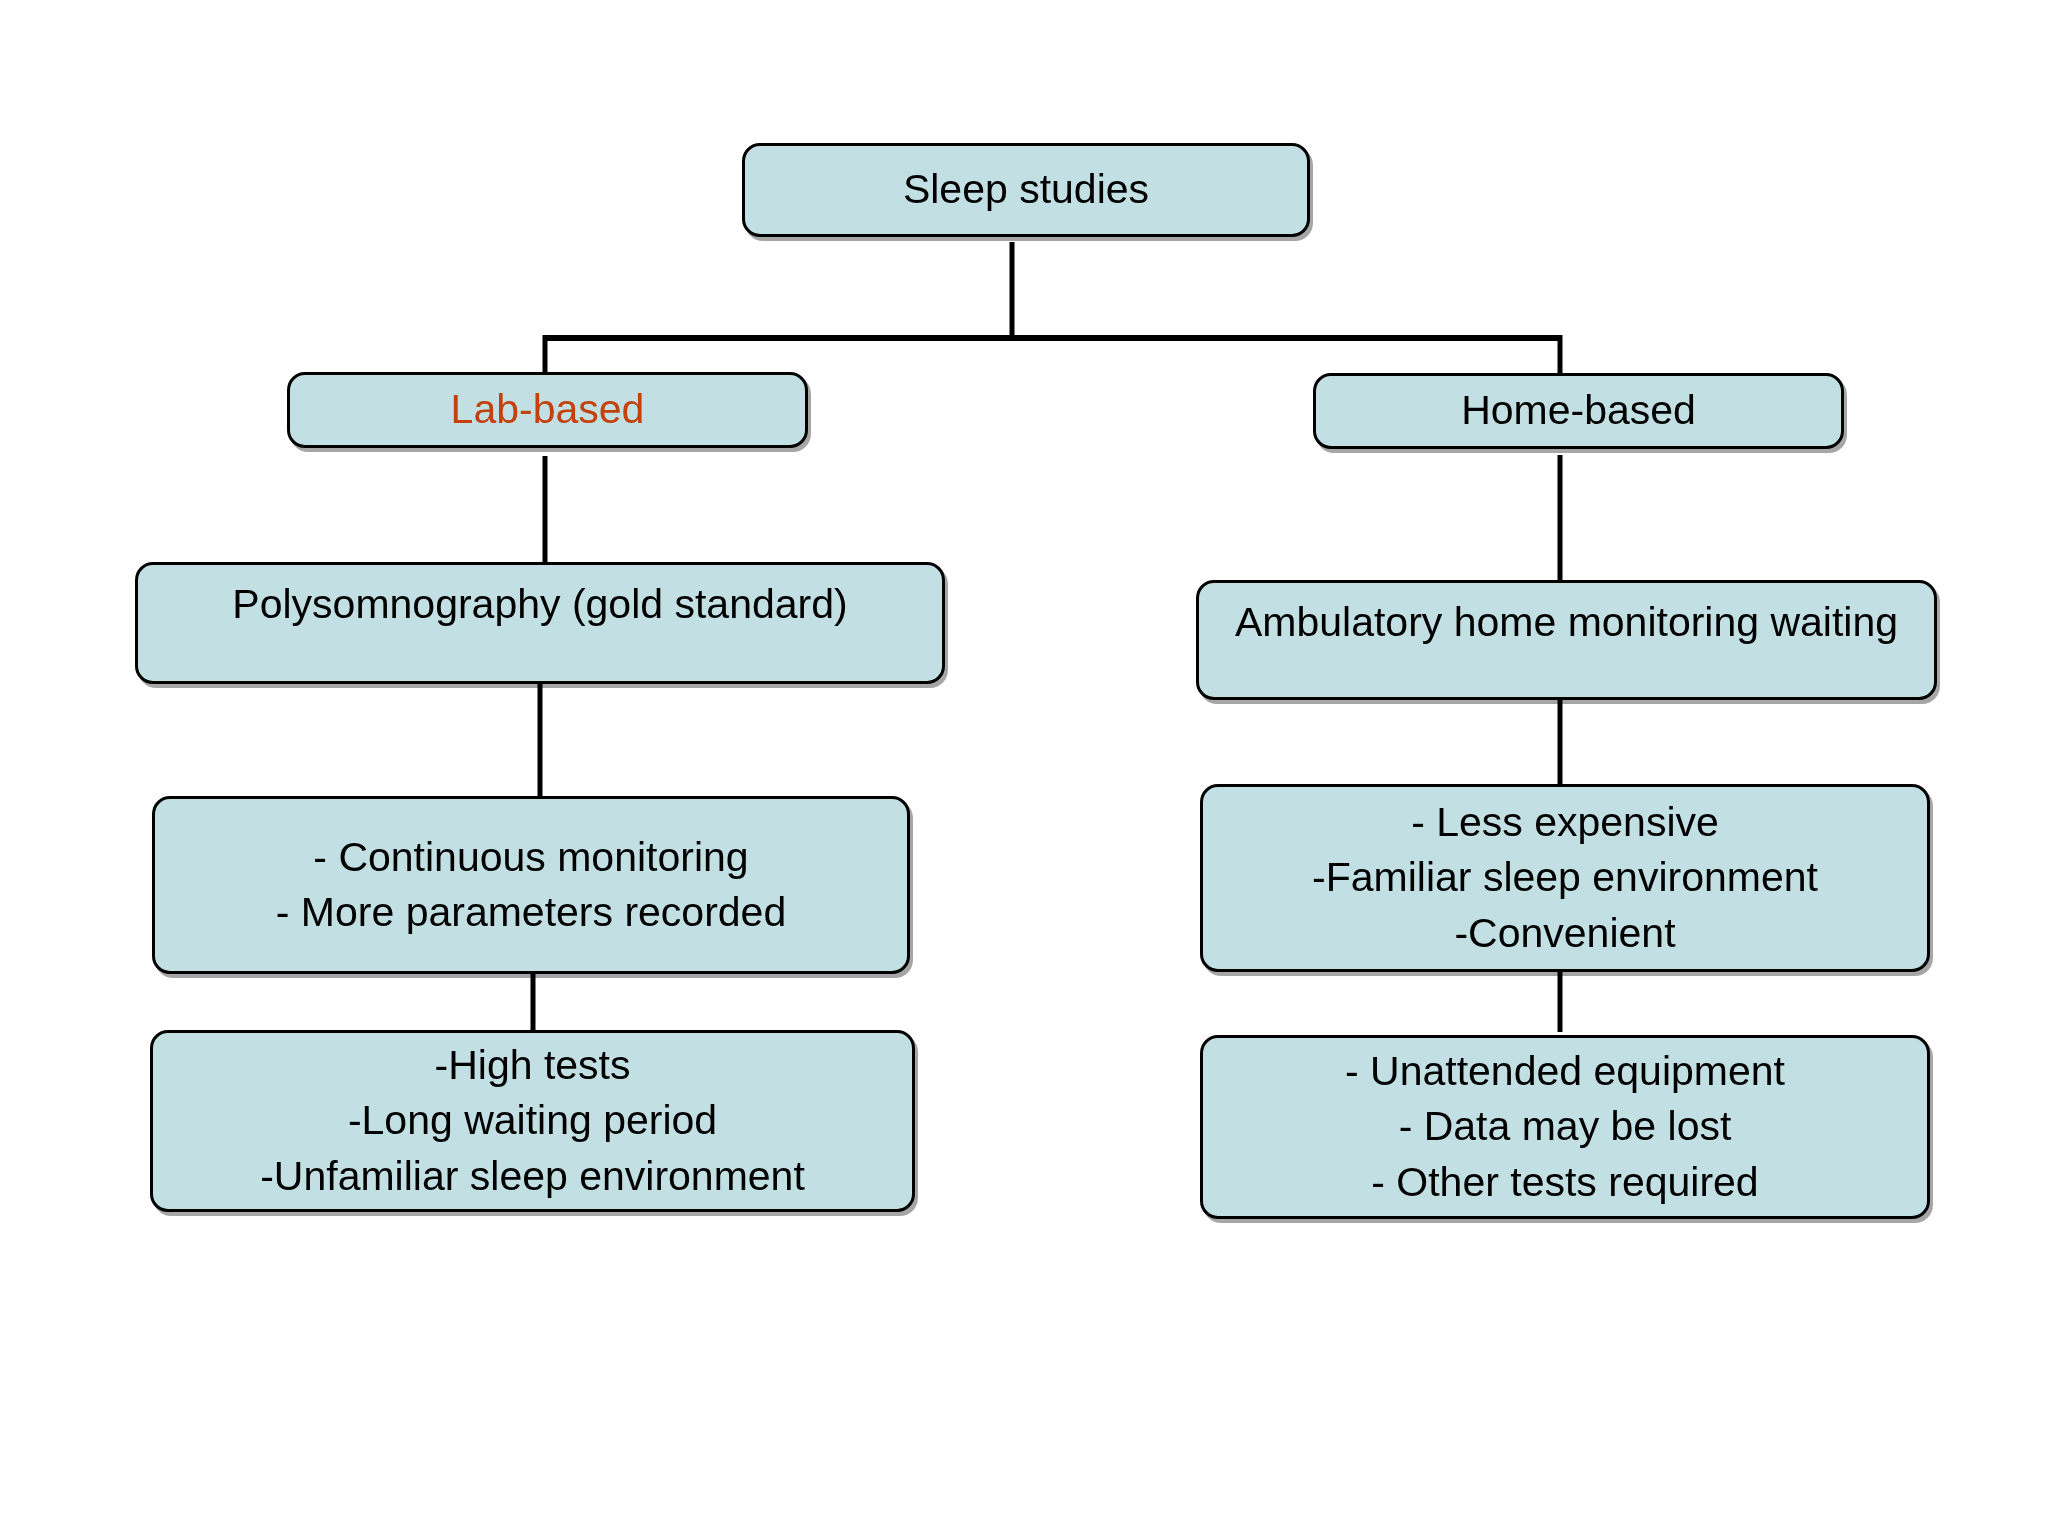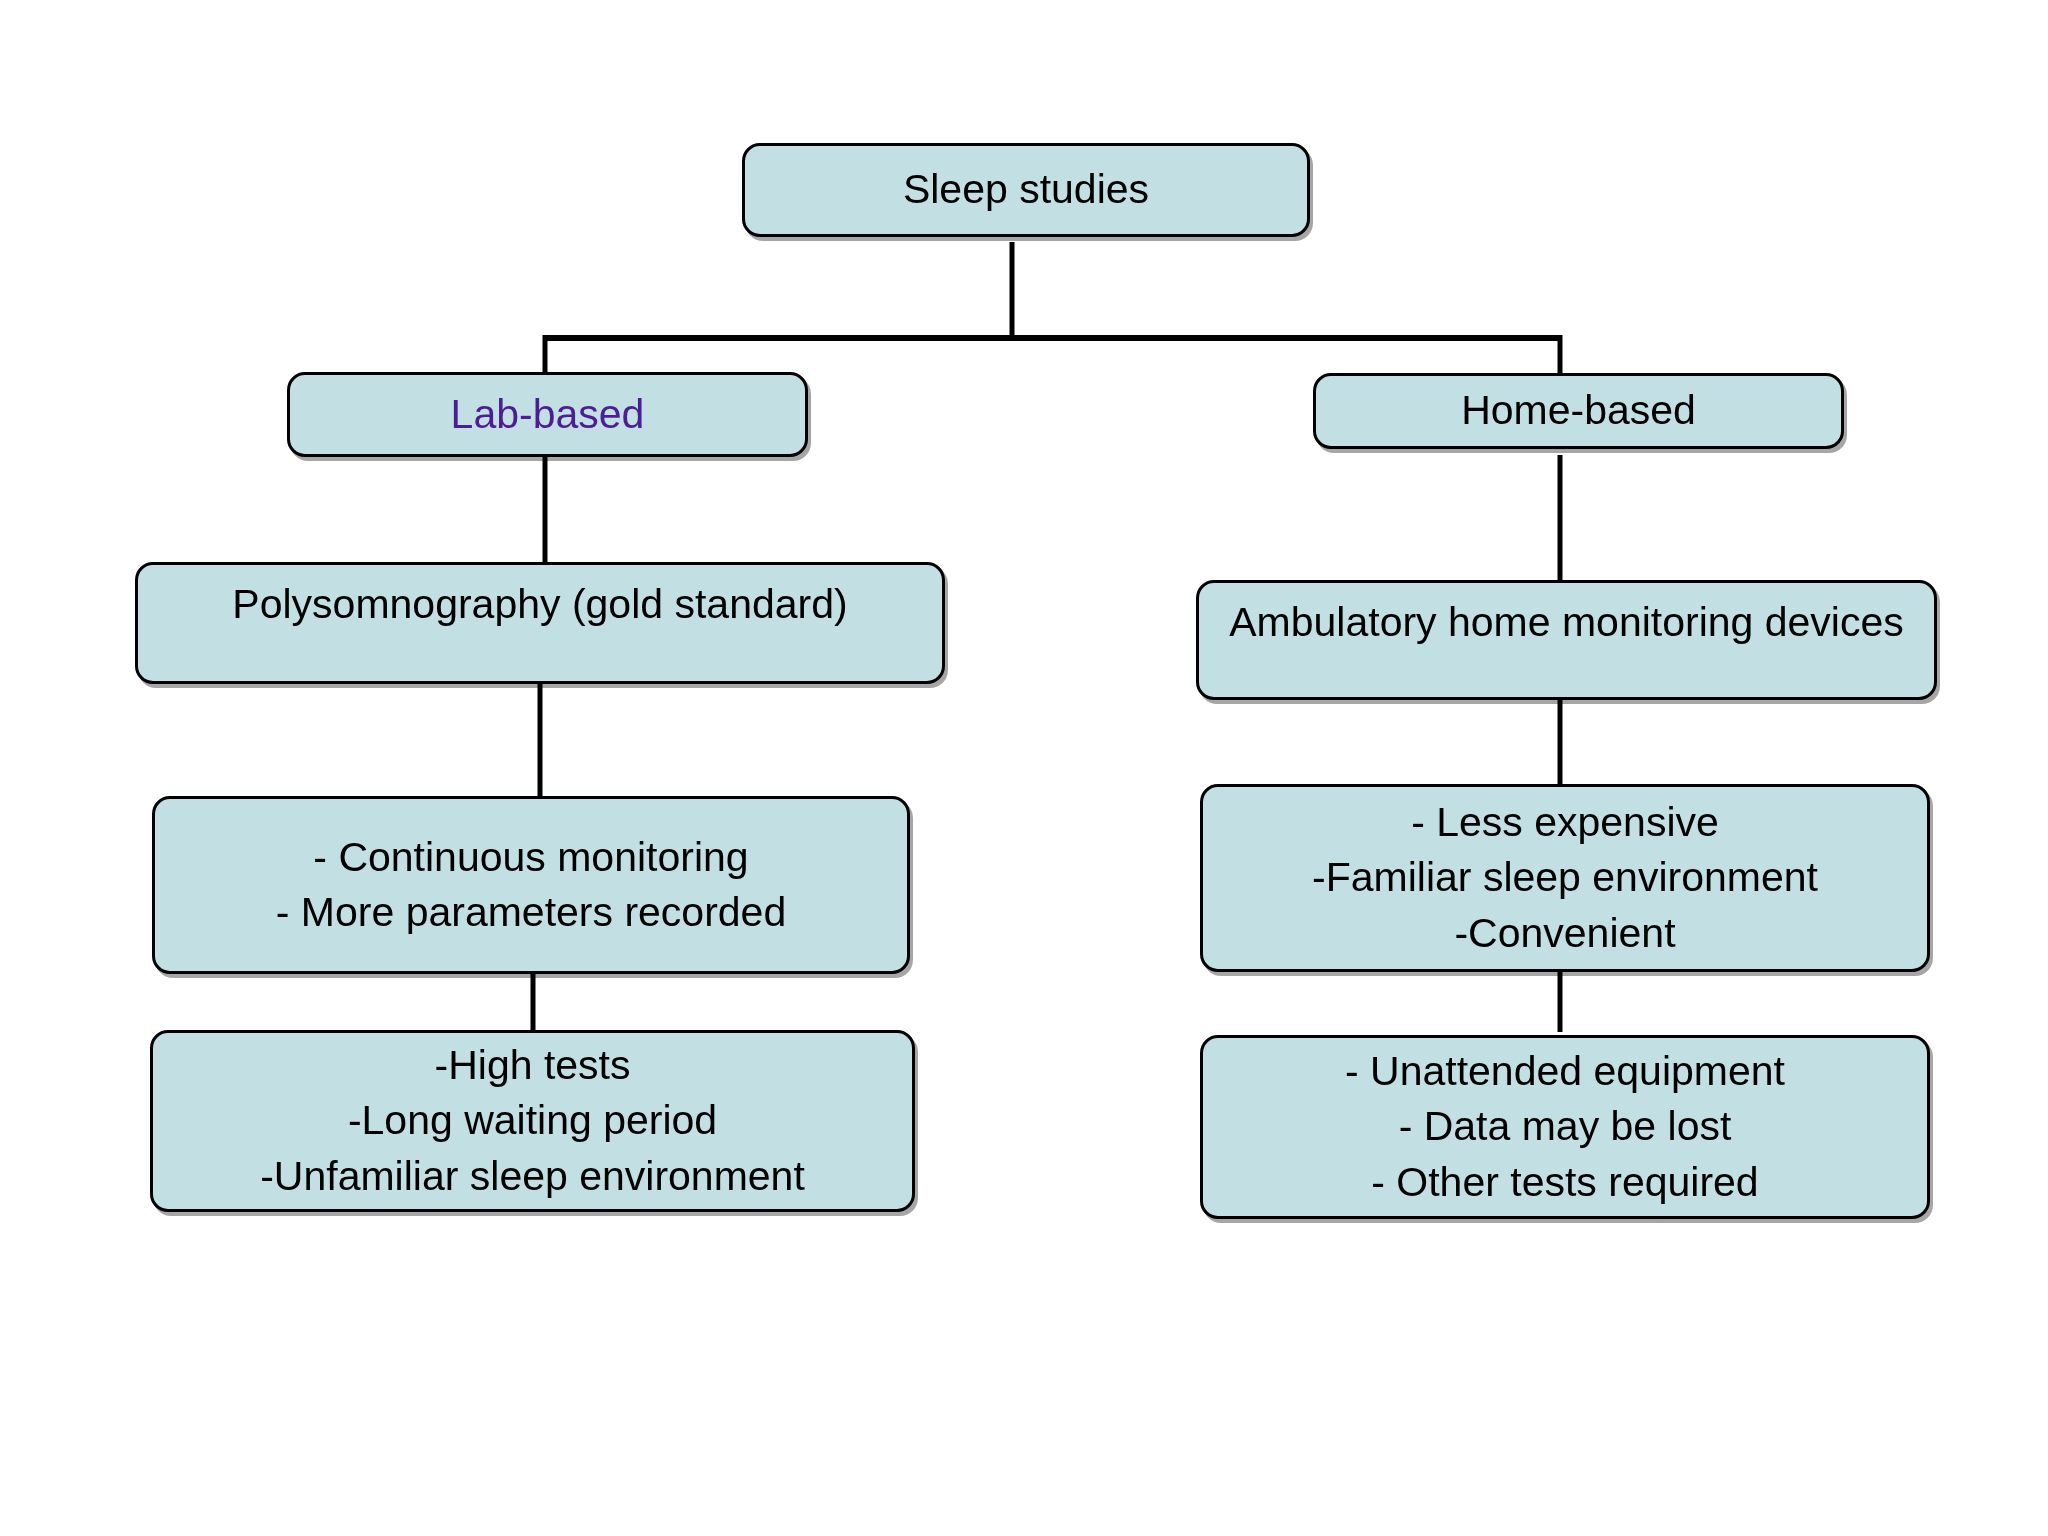"Lab-based" div.node { color: #4c1d95 -> #c2410c; height: 85px -> 76px }
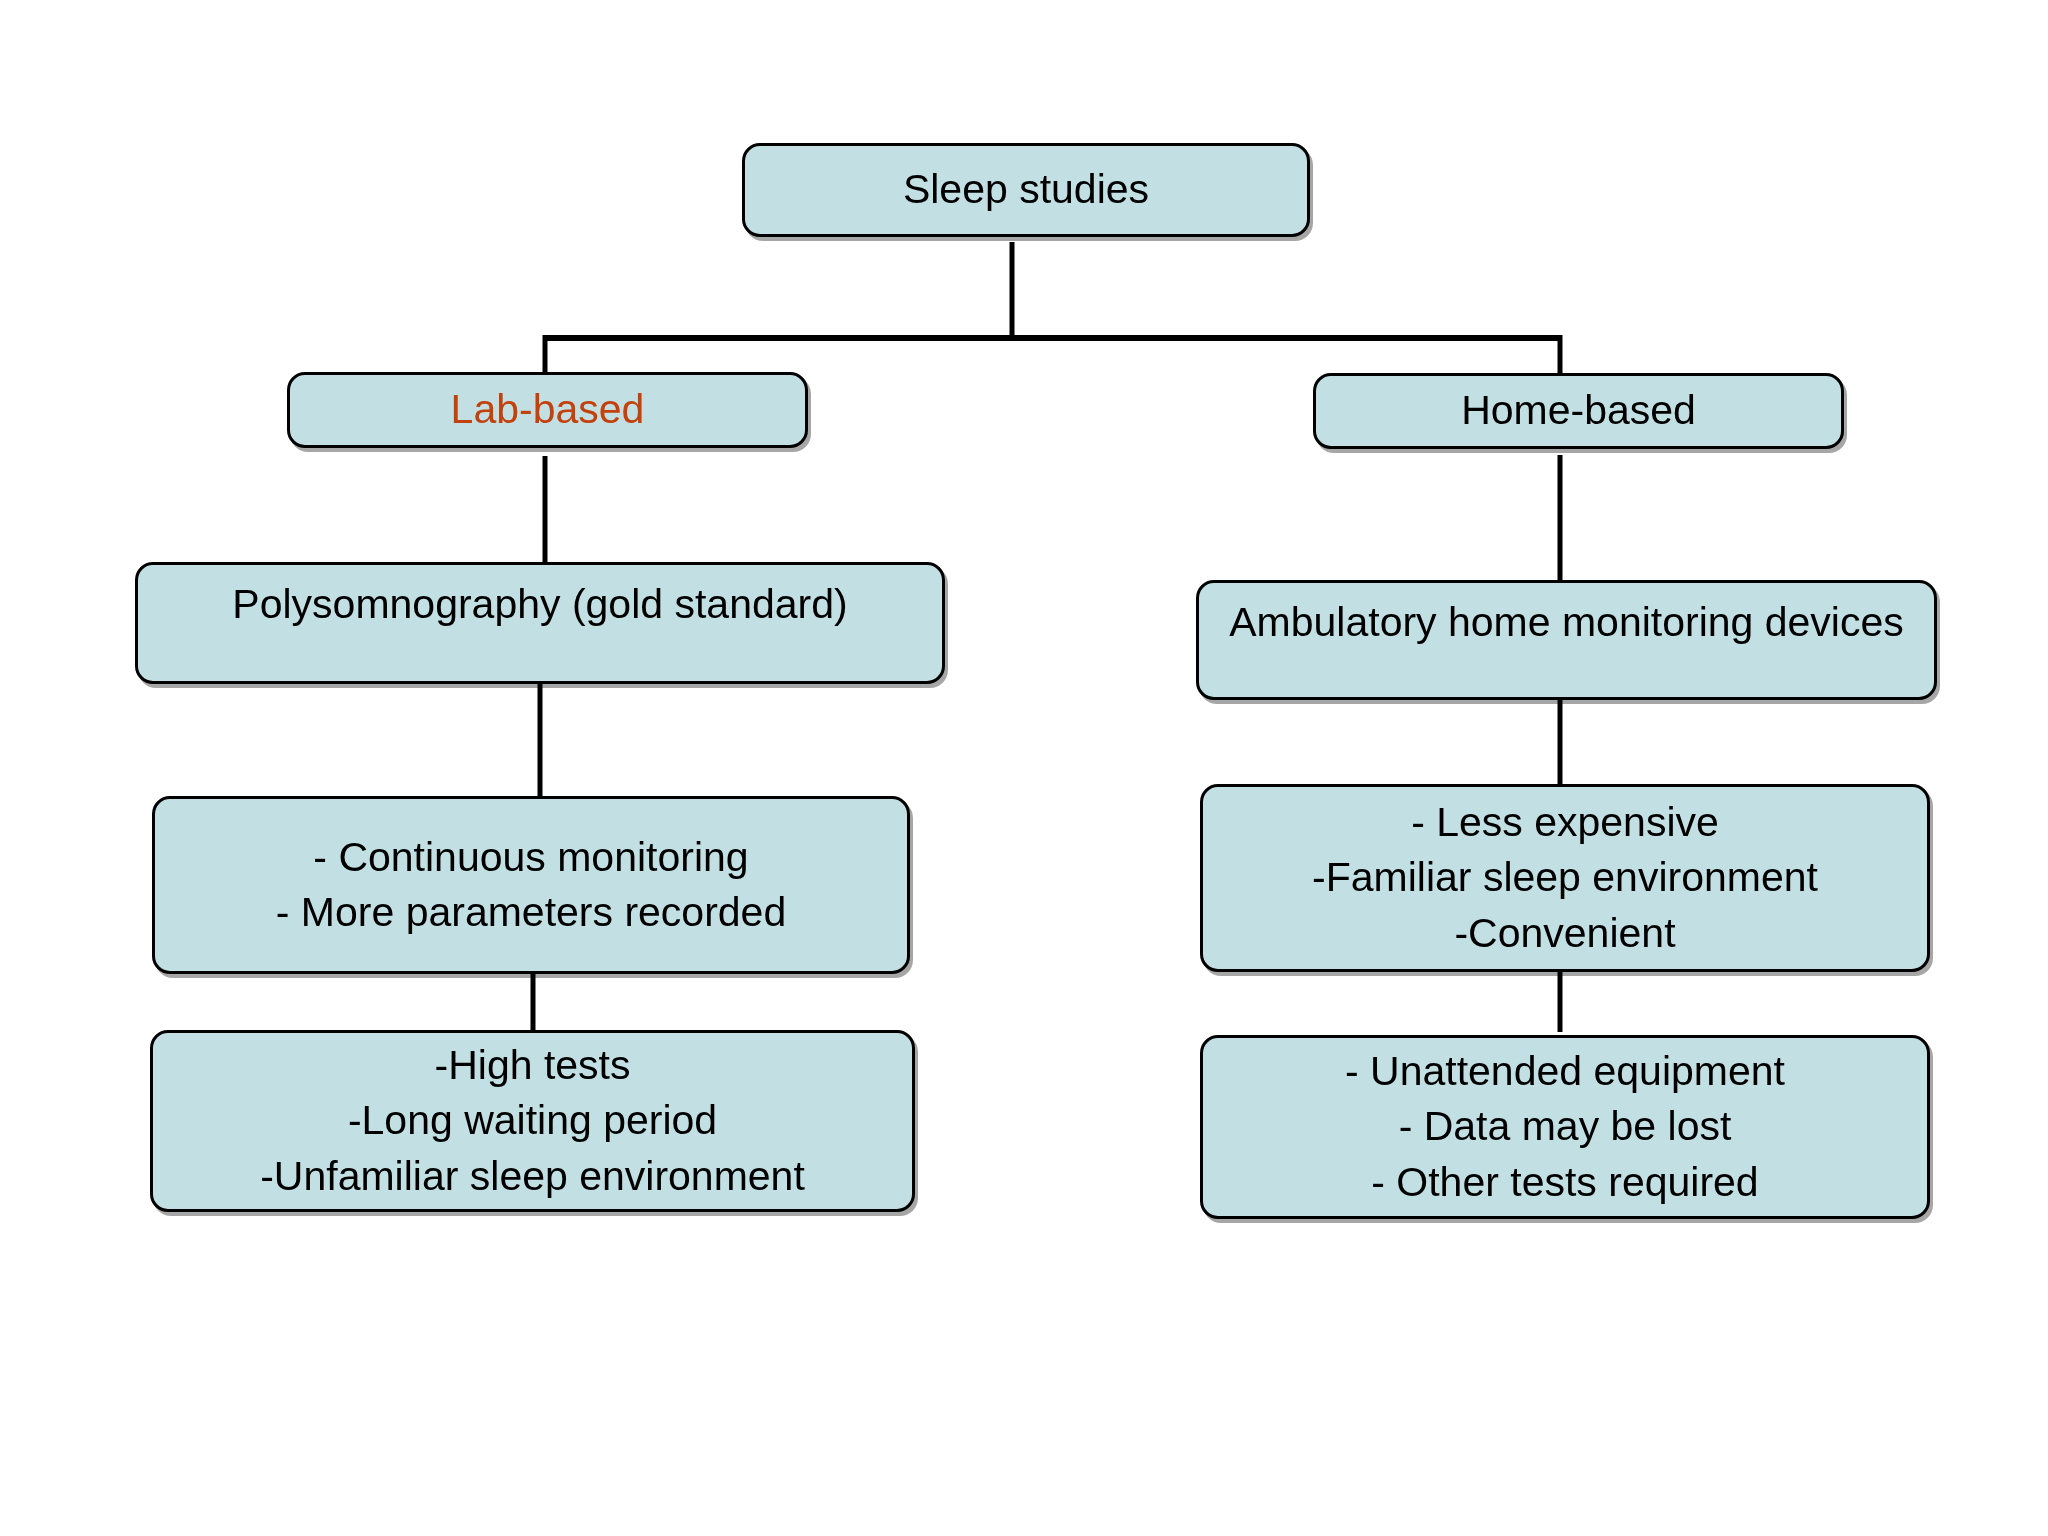"Ambulatory home monitoring devices" div.line { text: devices -> waiting }
